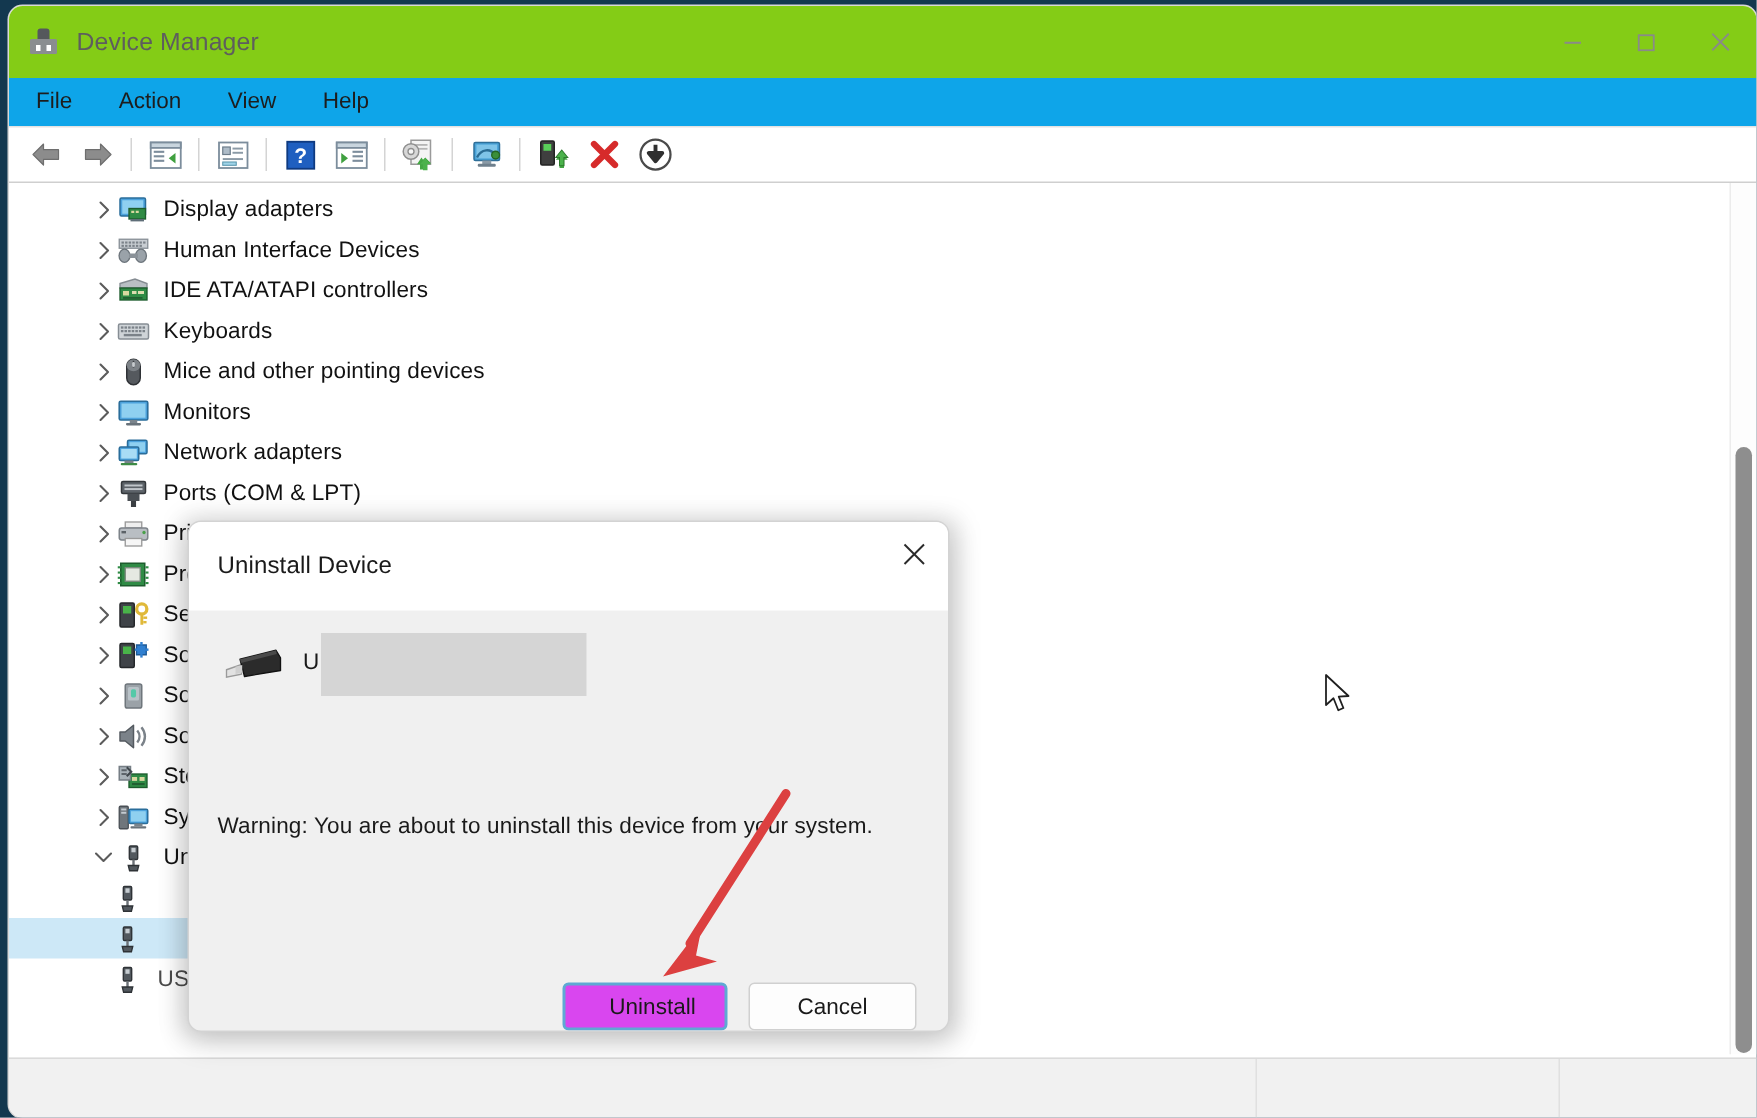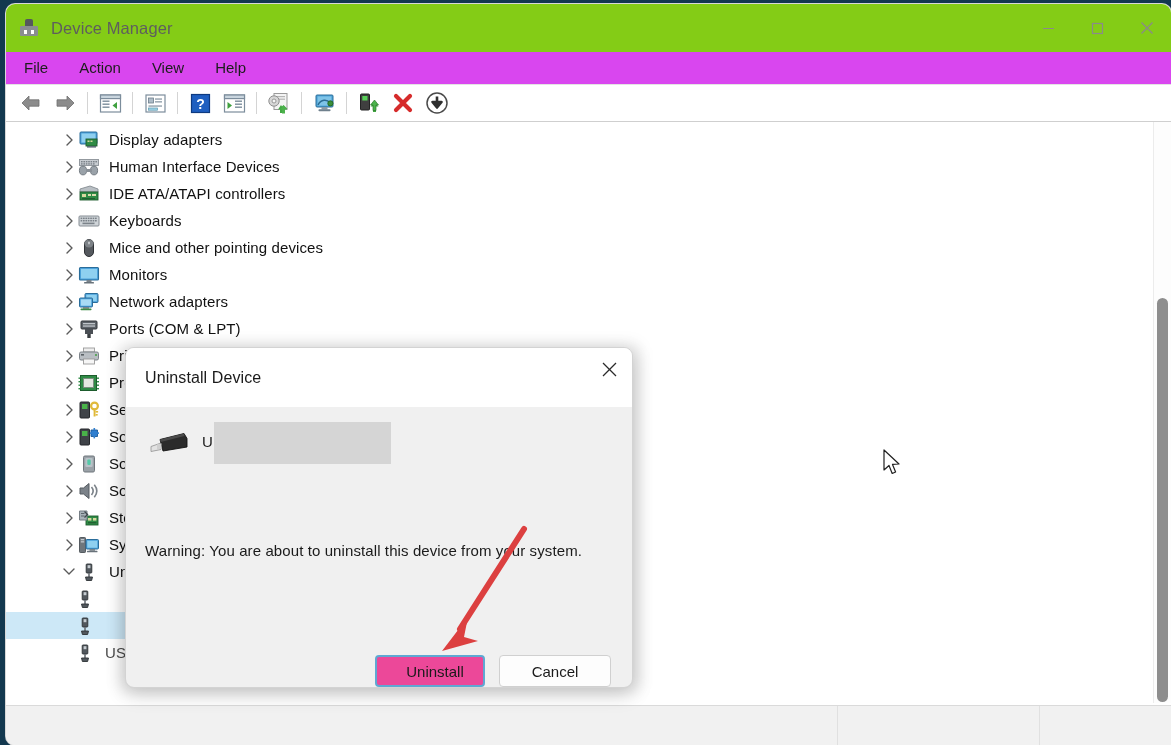"File" #menubar { background: #d946ef -> #0ea5e9 }
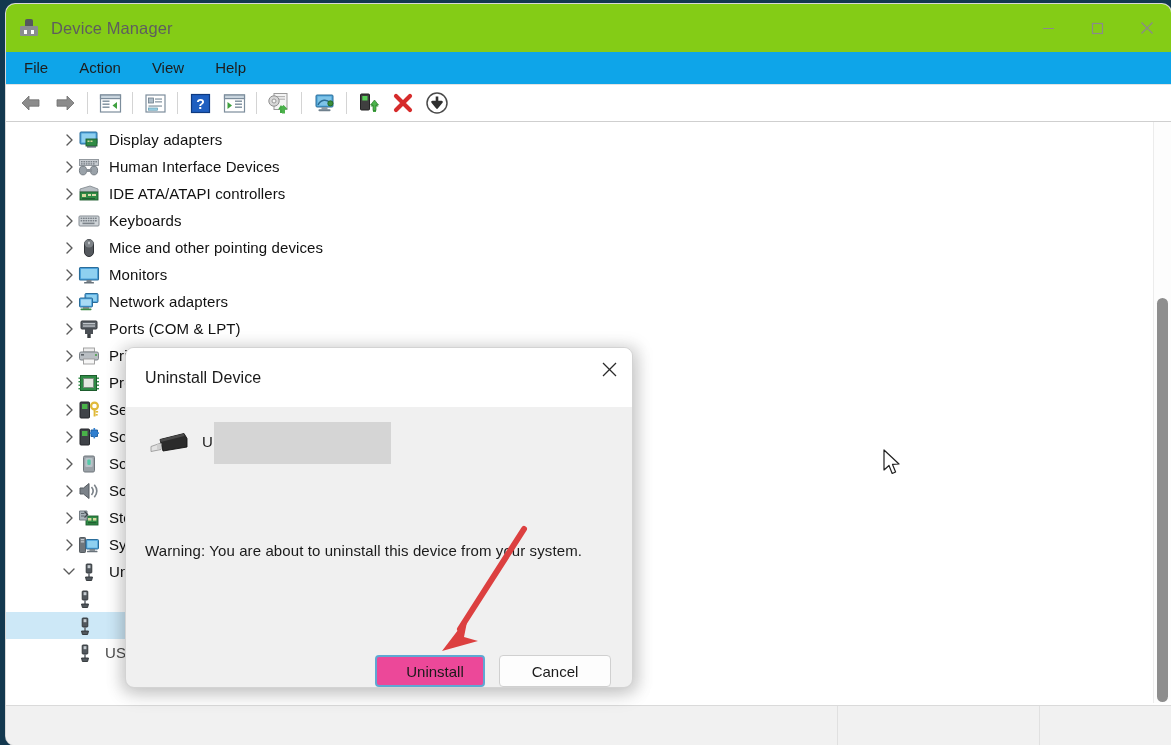"Uninstall" .dlg-btn.focused { background: #ec4899 -> #d946ef }
